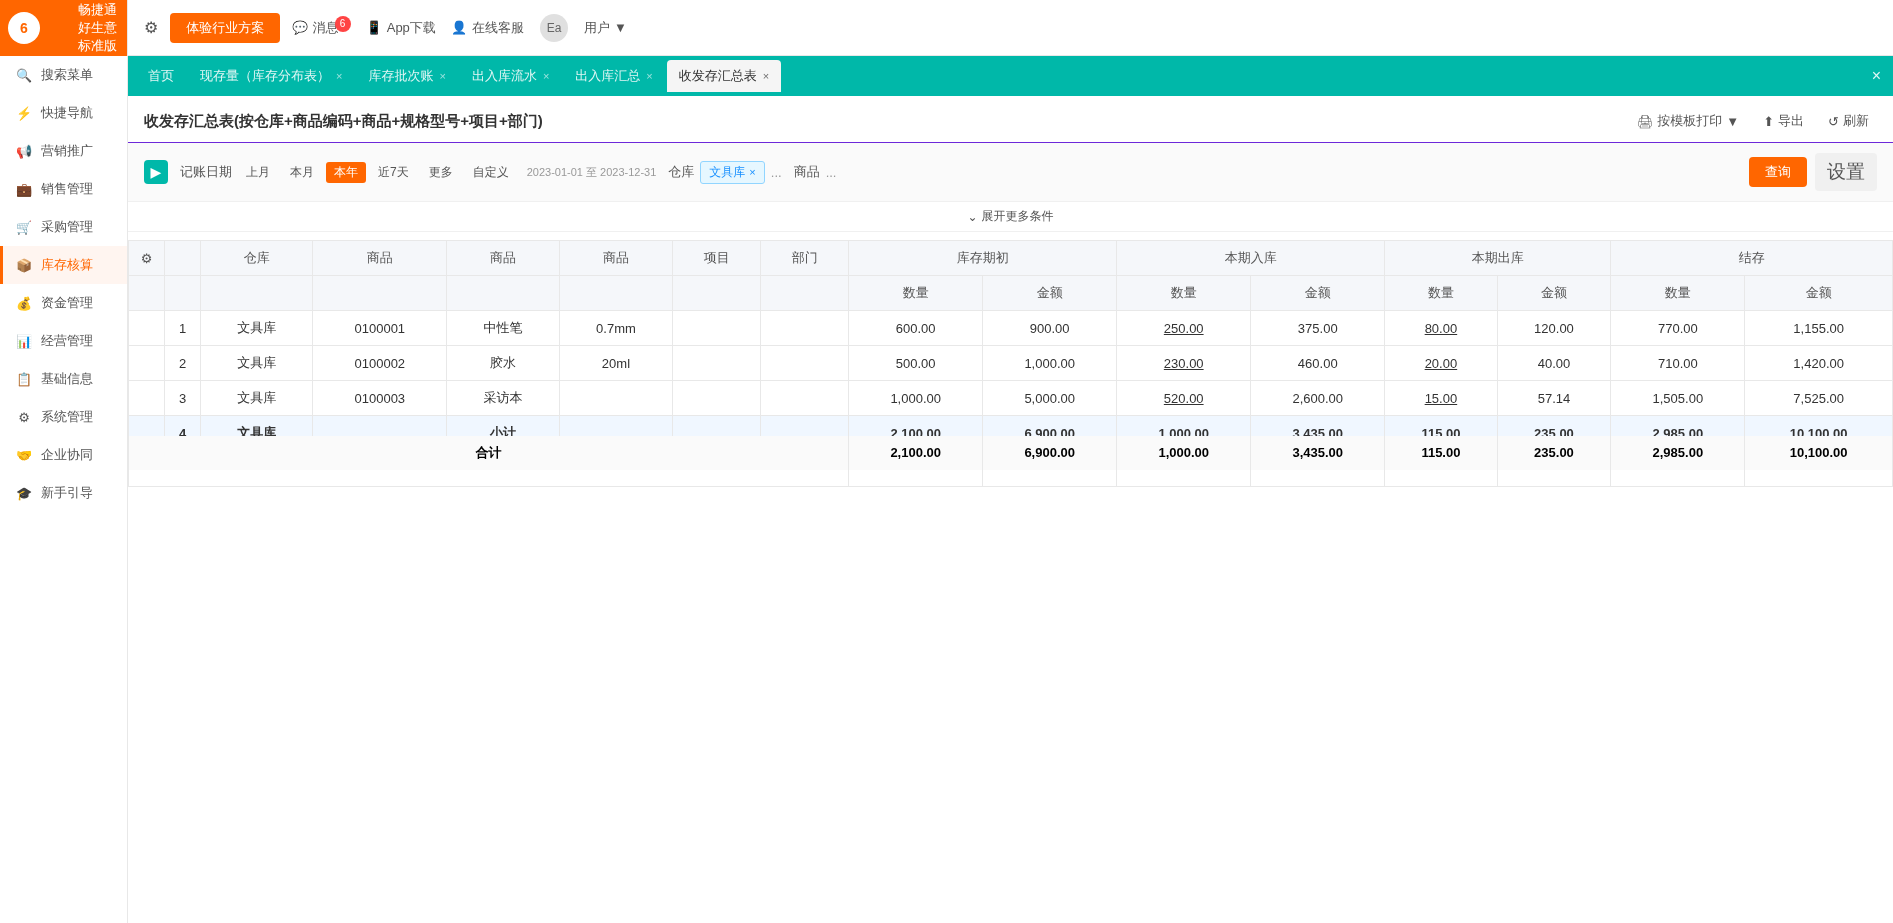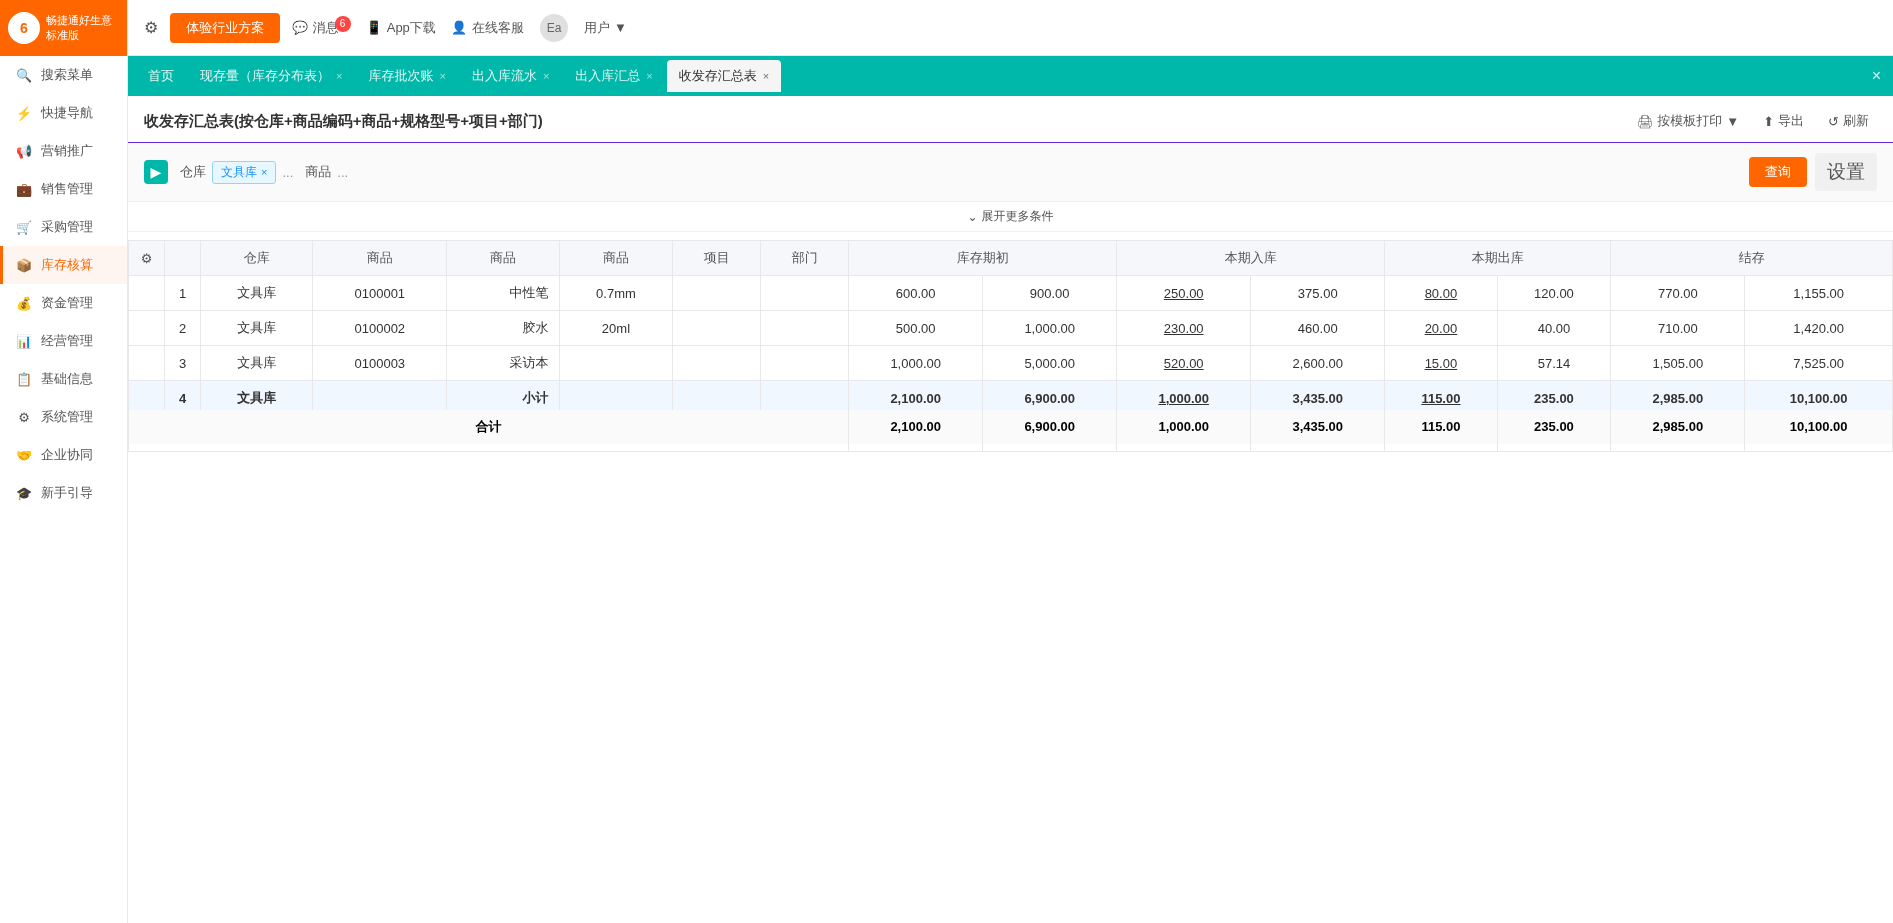"畅捷通好生意" .logo-text { font-size: 11px -> 13px; margin-left: none -> 32px }
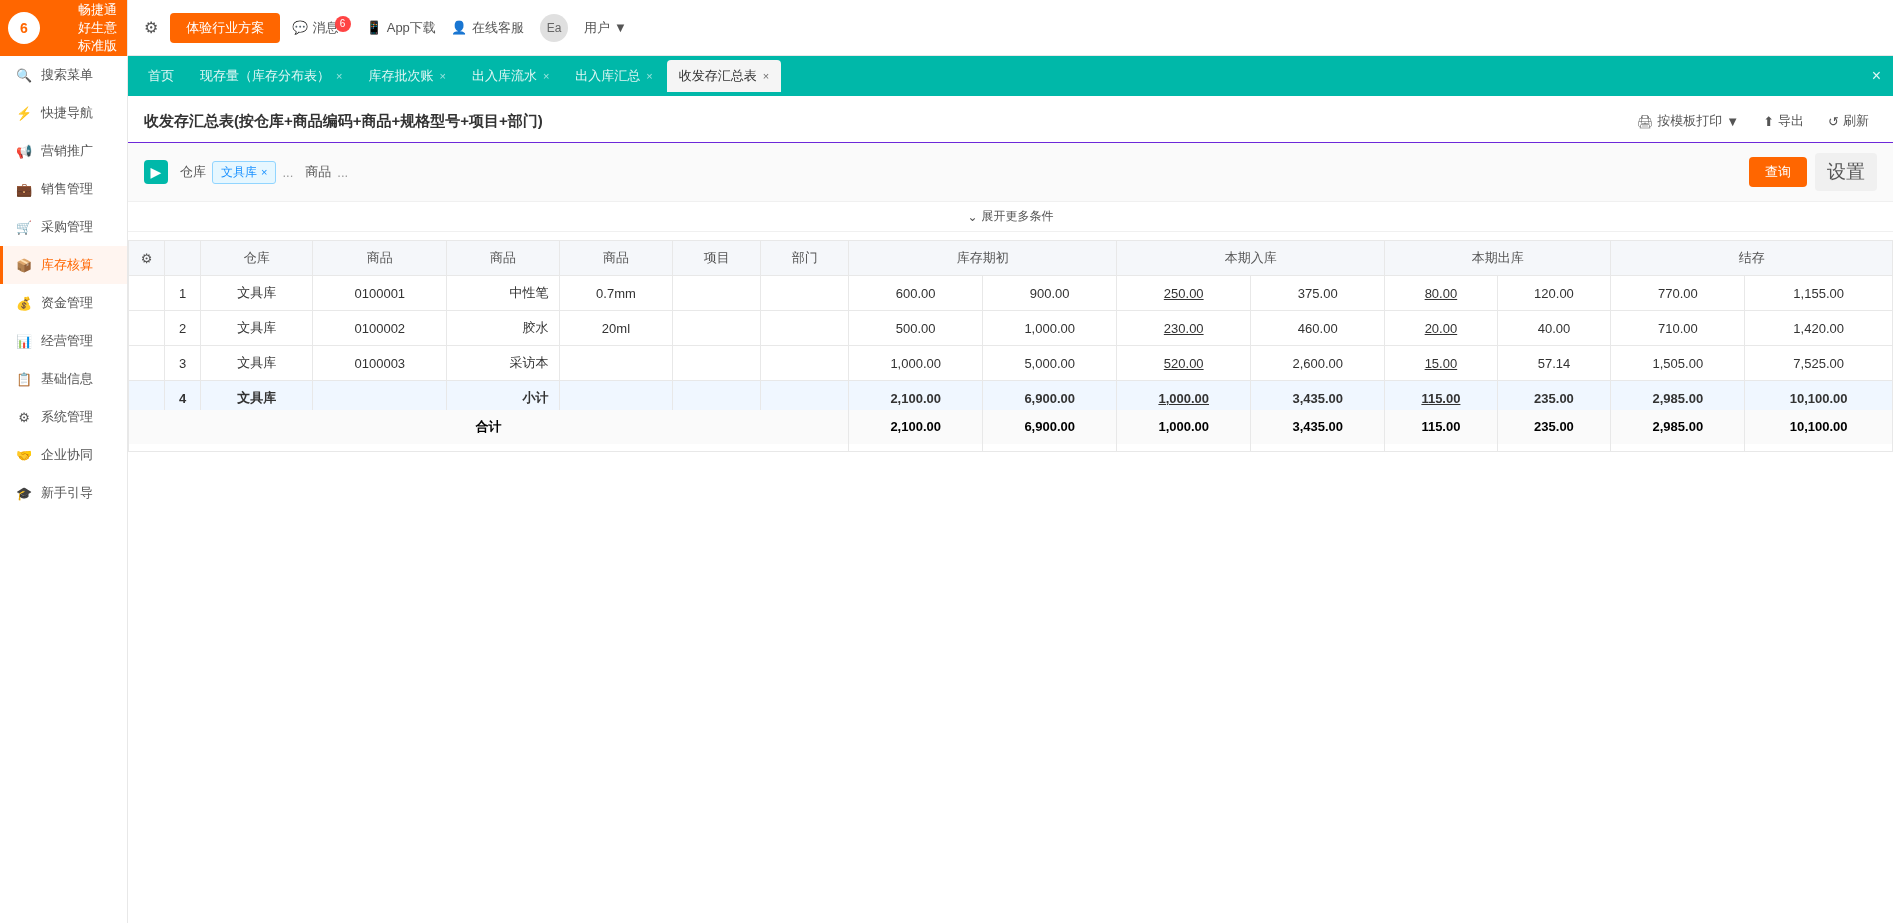"记账日期" div.filter-group { html: none -> <div> <span>记账日期</span> <div> <button>上月</button> <button>本月</button> <button>本年</button> <button>近7天</button> <button>更多</button> <button>自定义</button> </div> <span>2023-01-01 至 2023-12-31</span> </div> }
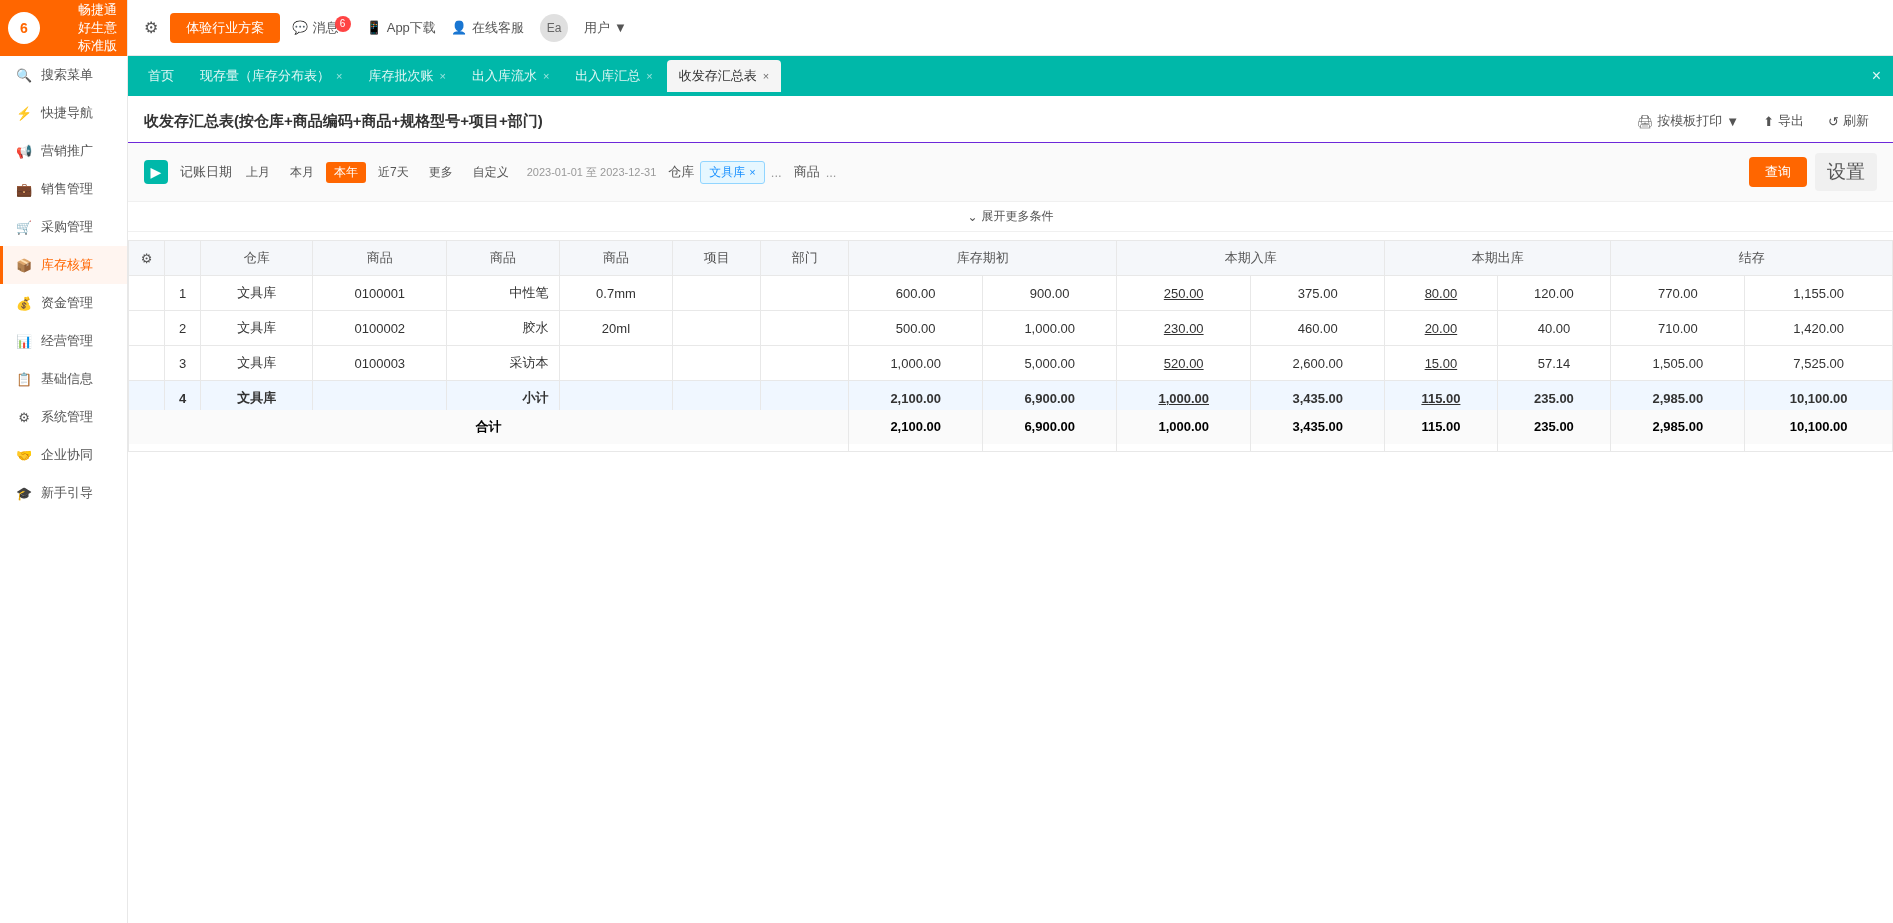"数量" tr { html: none -> <tr> <th></th> <th></th> <th></th> <th></th> <th></th> <th></th> <th></th> <th></th> <th>数量</th> <th>金额</th> <th>数量</th> <th>金额</th> <th>数量</th> <th>金额</th> <th>数量</th> <th>金额</th> </tr> }
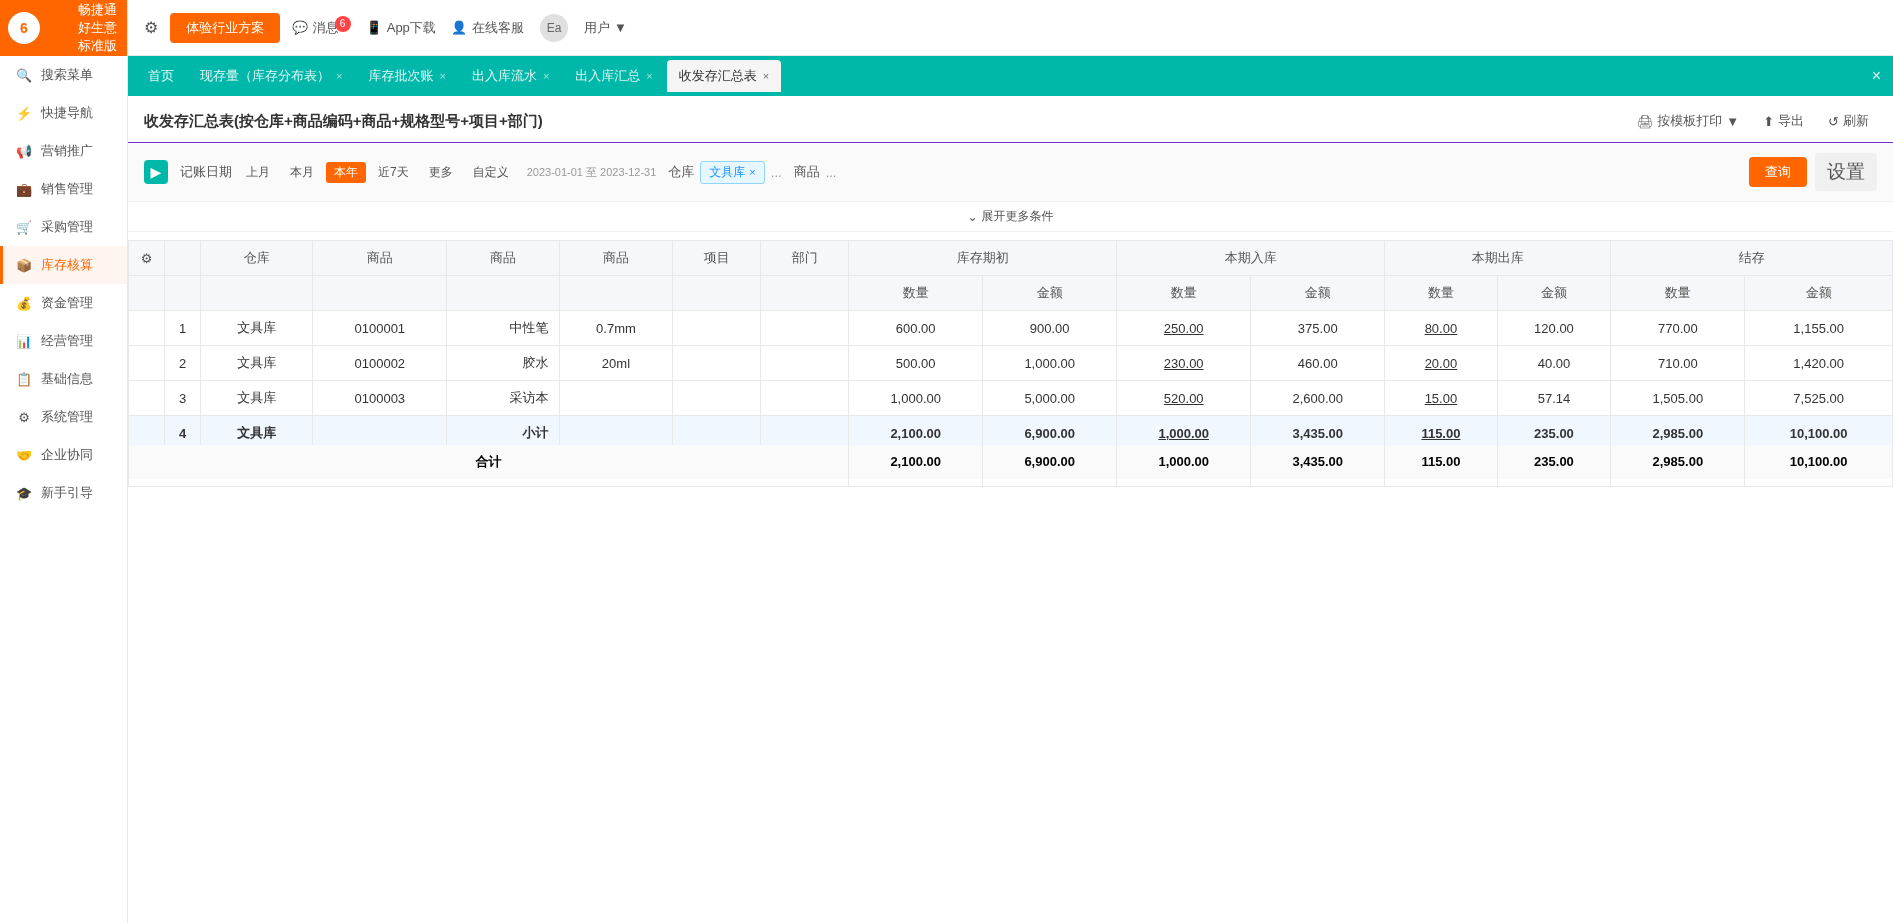"中性笔" tbody td.text-left { text-align: right -> center }
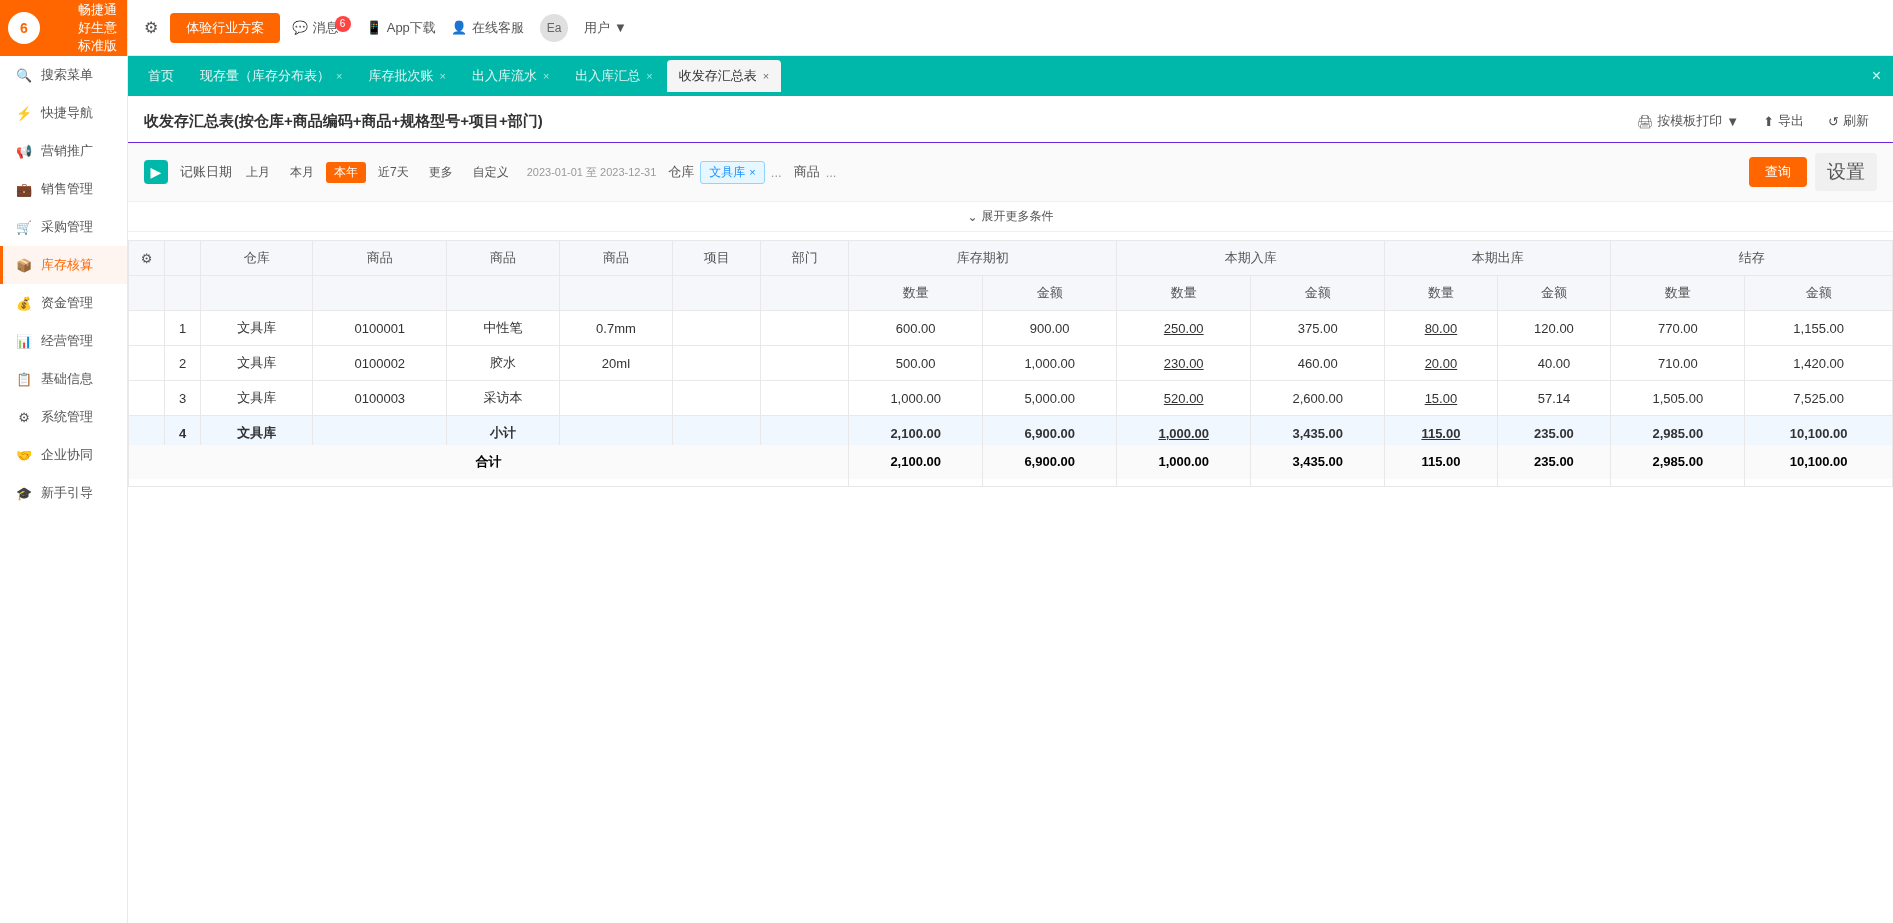"合计" .table-footer { bottom: 8px -> 17px }
